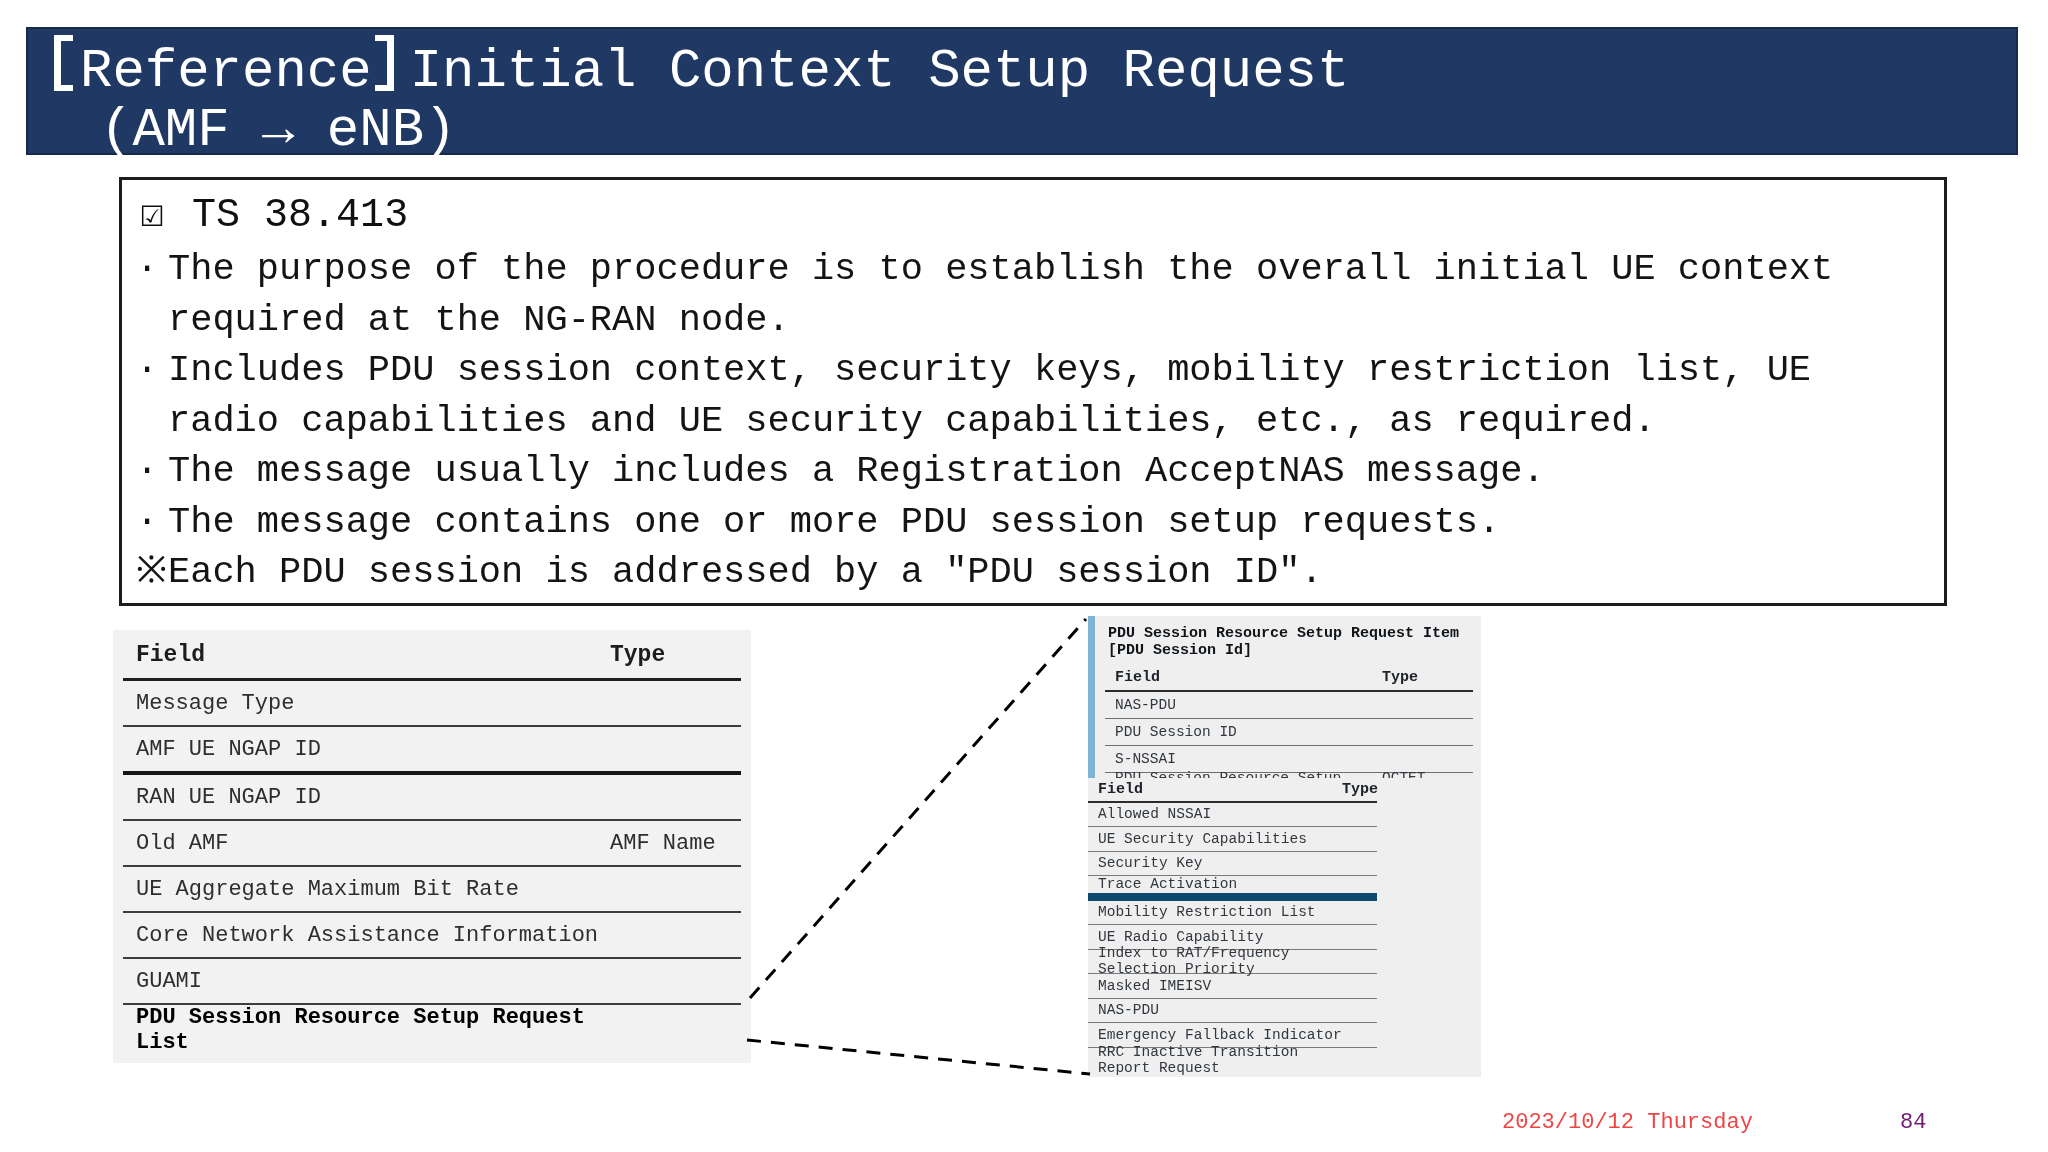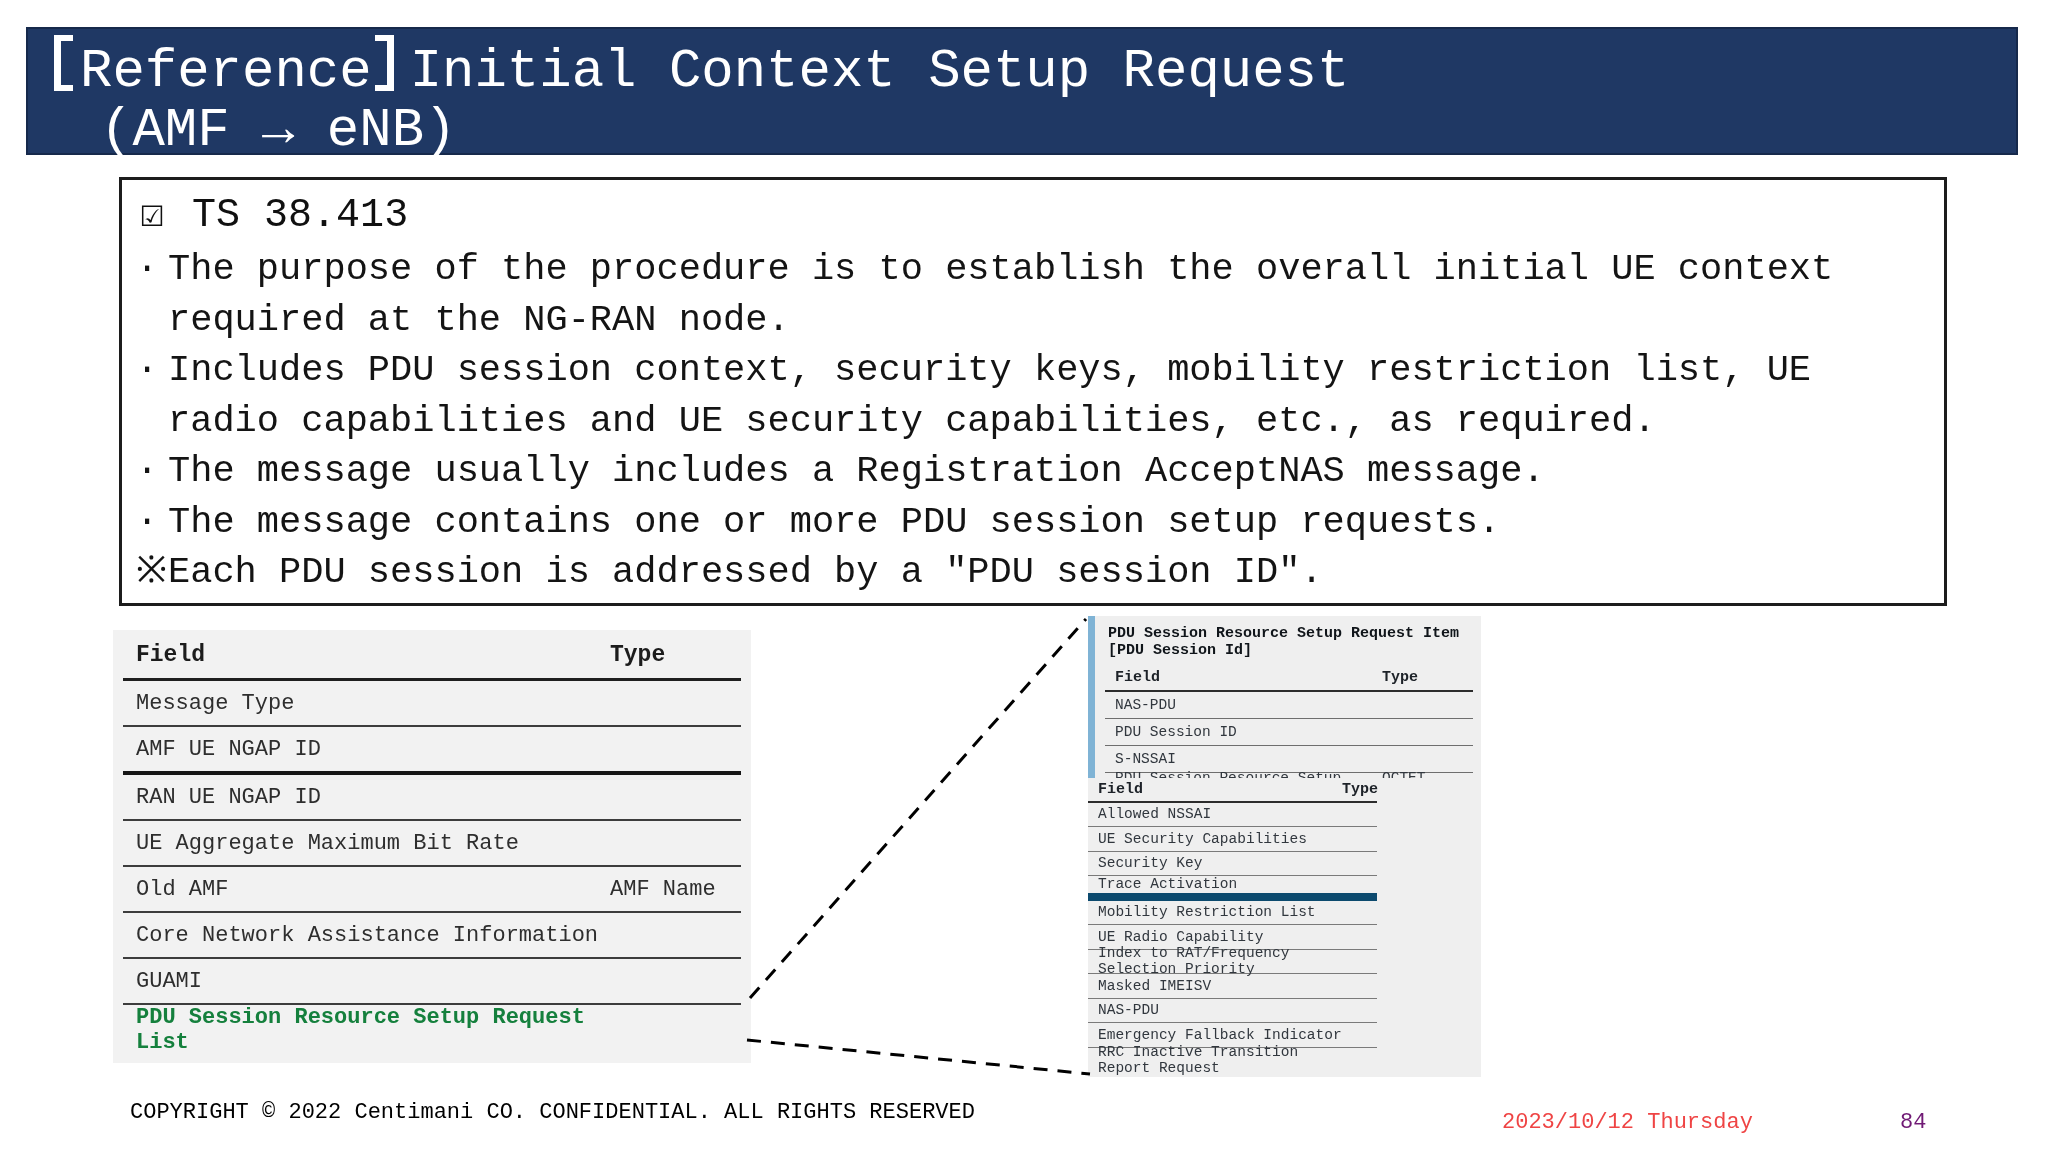"UE Aggregate Maximum Bit Rate" div.lrow { order: before "Old AMF" -> after "Old AMF" }
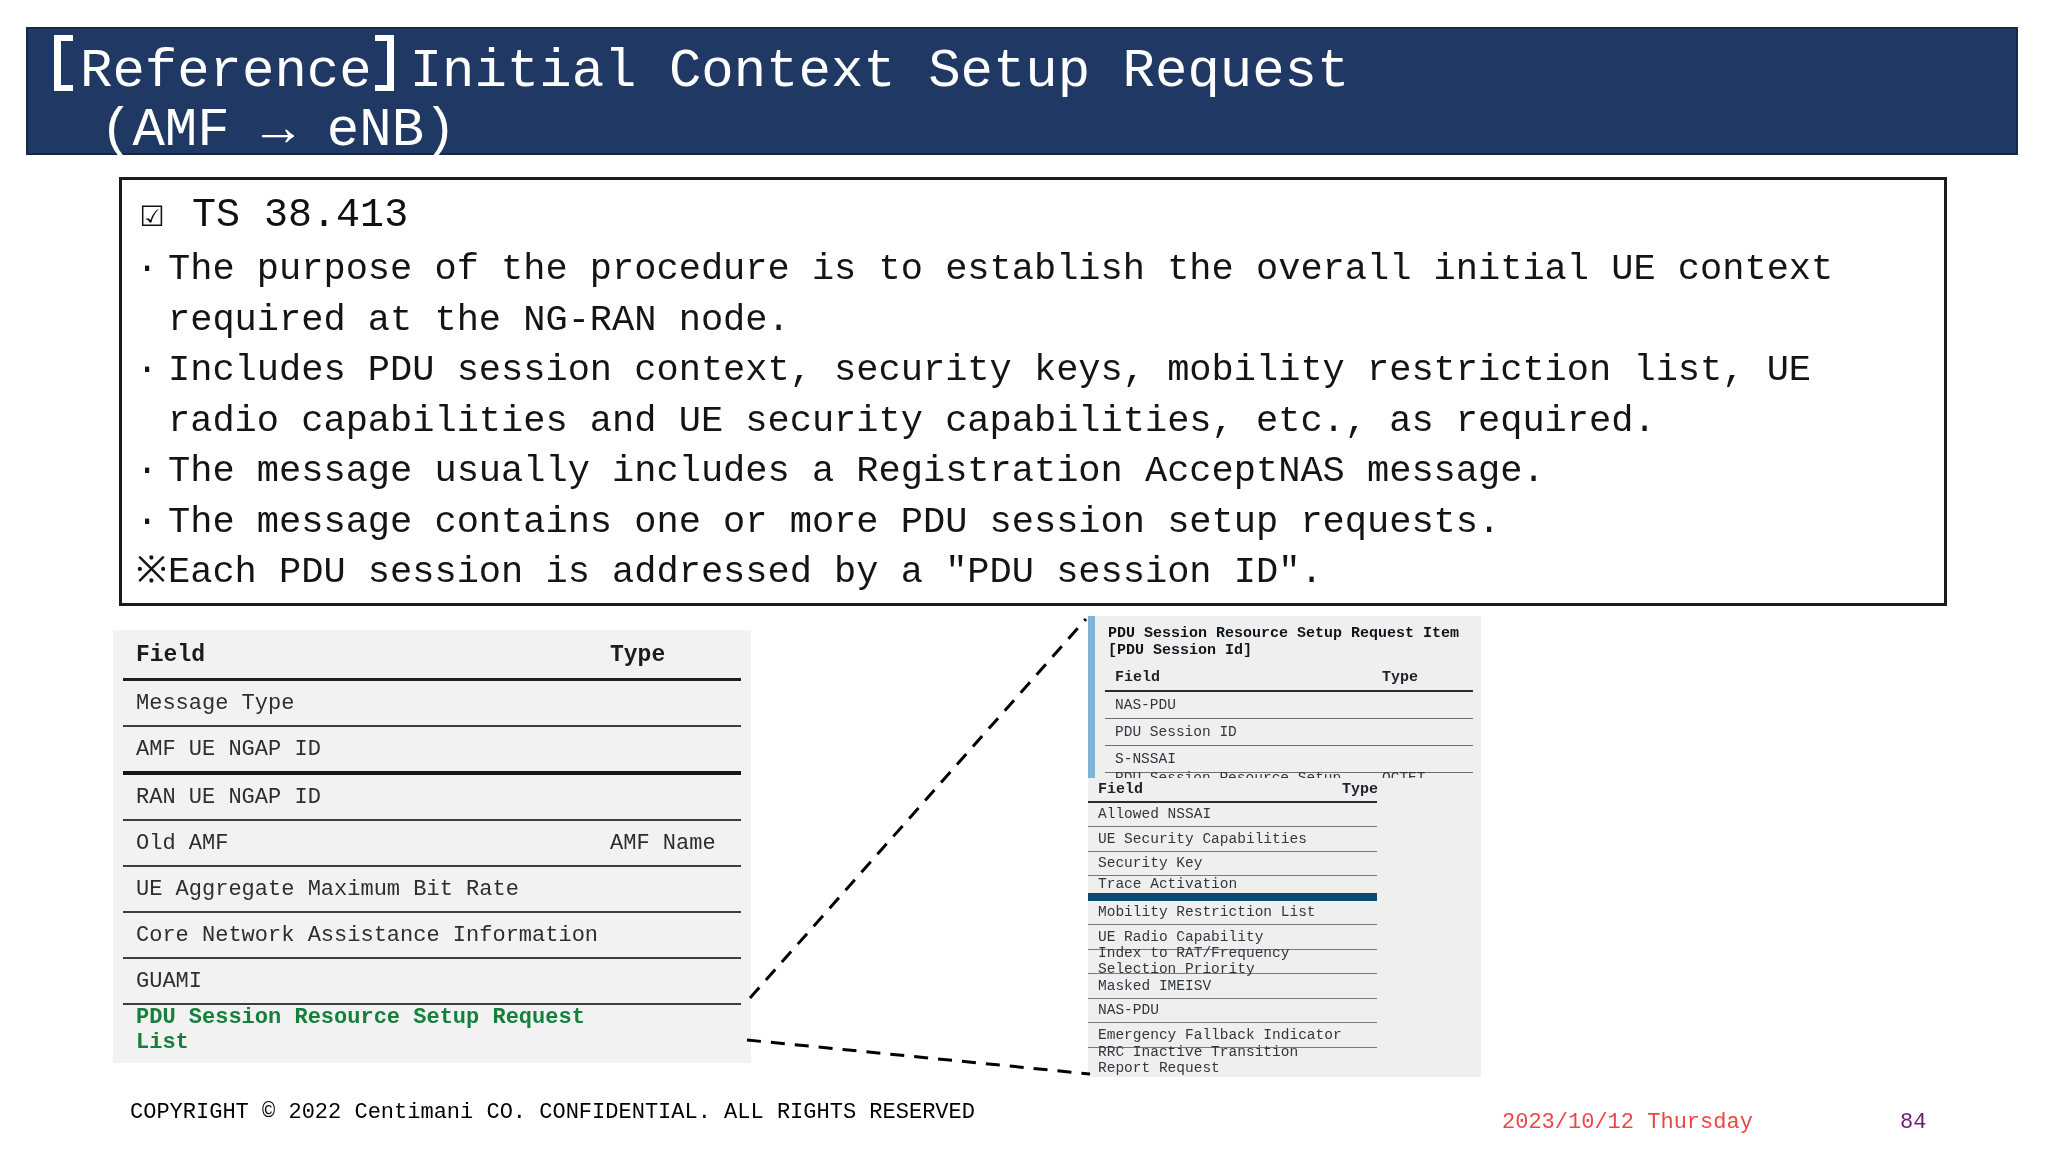"PDU Session Resource Setup Request List" .lrow.boldrow { color: #15803d -> #000000 }
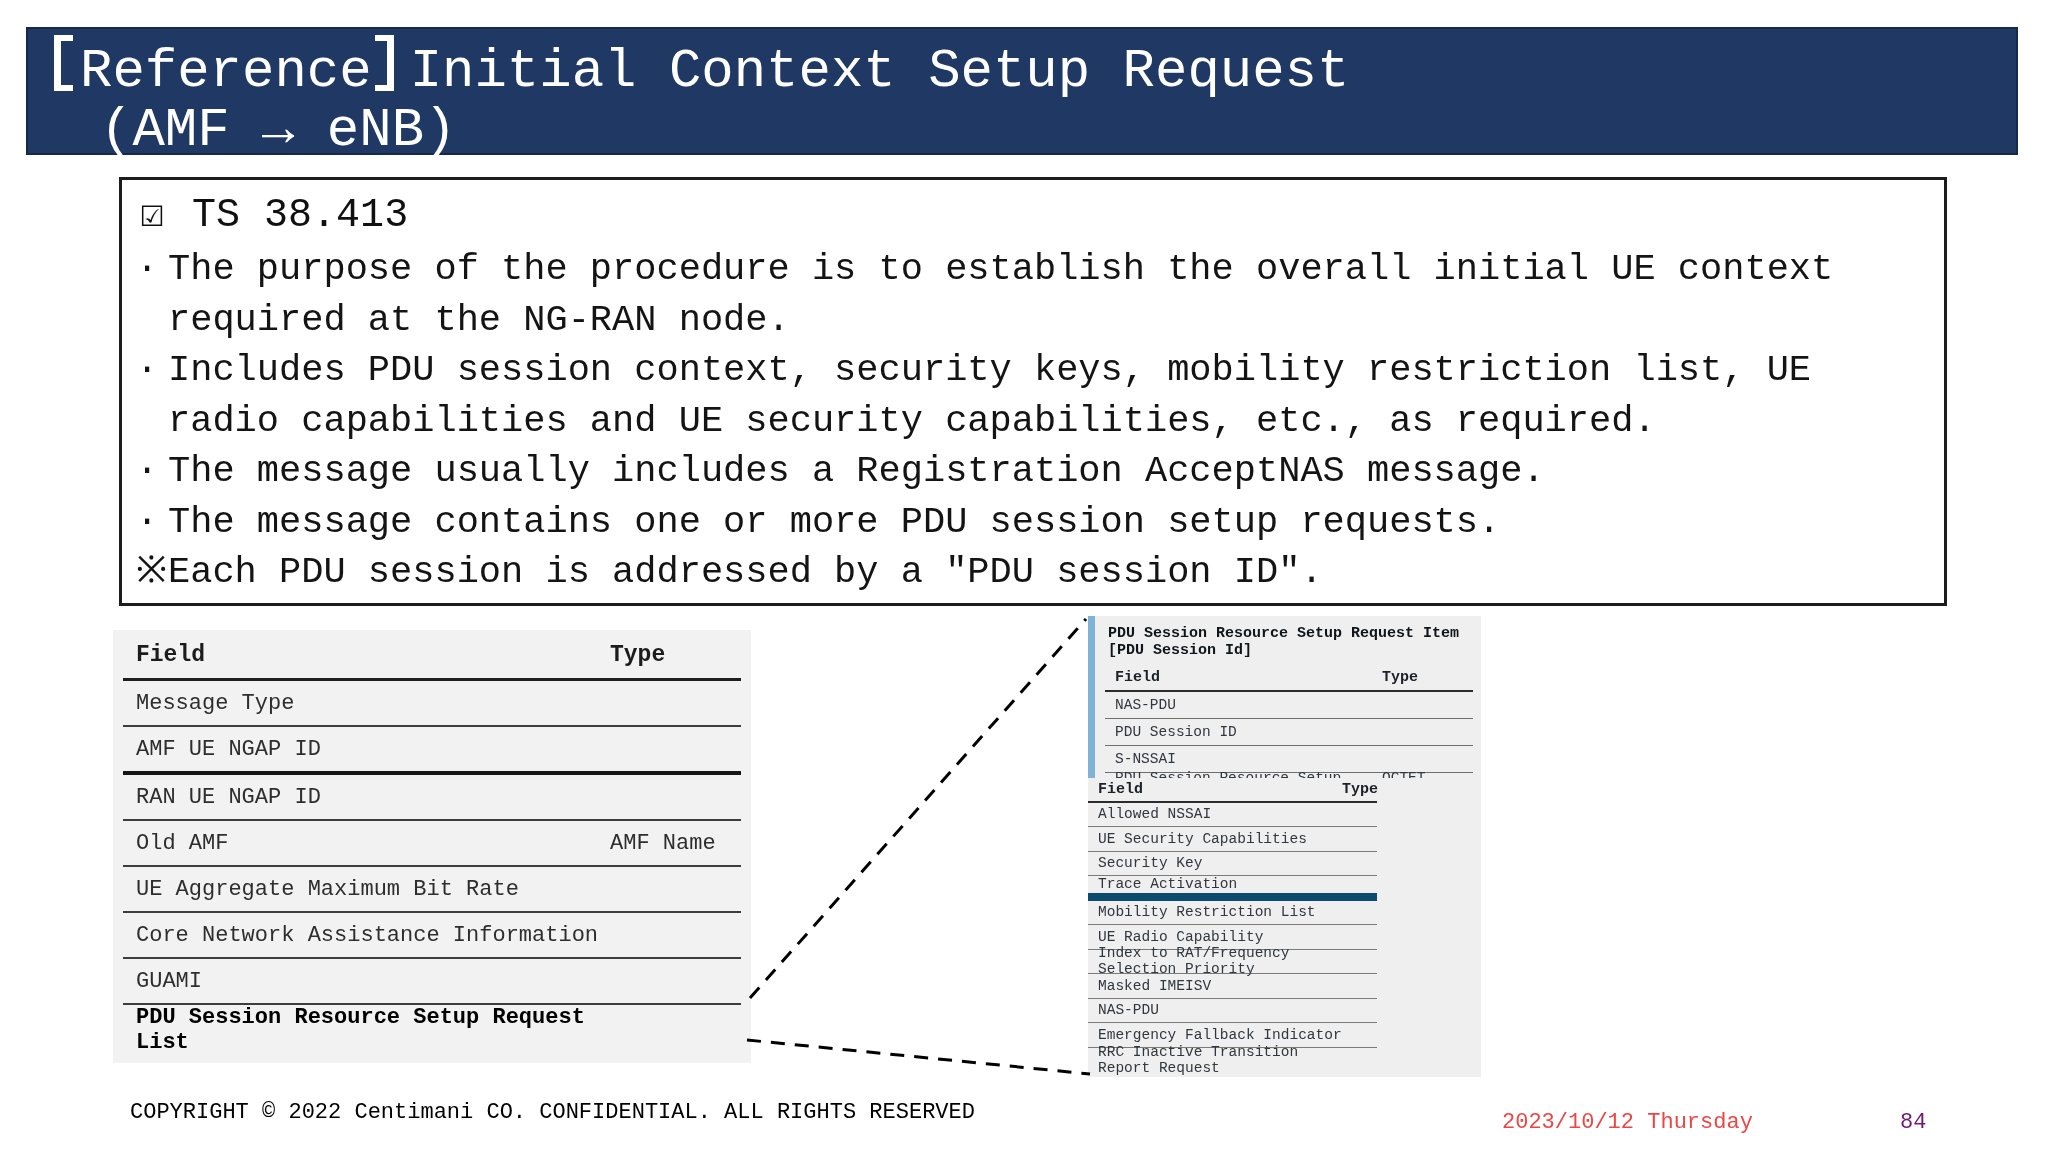"COPYRIGHT © 2022 Centimani CO." div.copyright { html: <div>COPYRIGHT © 2022 Centimani CO. CONFIDENTIAL. ALL RIGHTS RESERVED</div> -> none }
